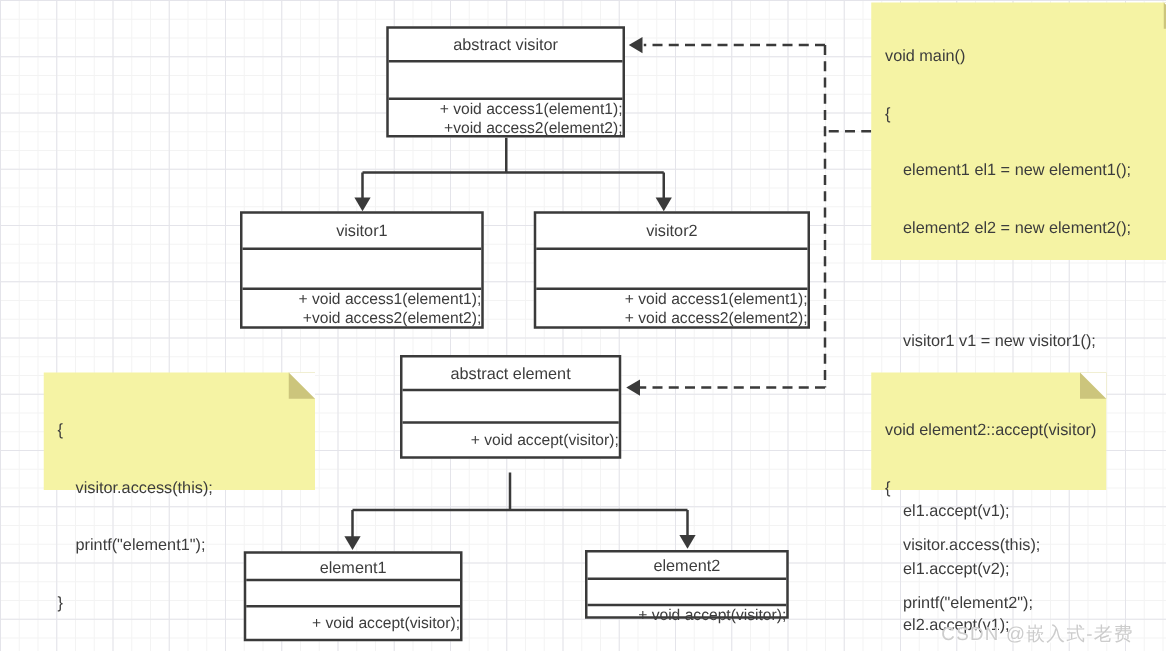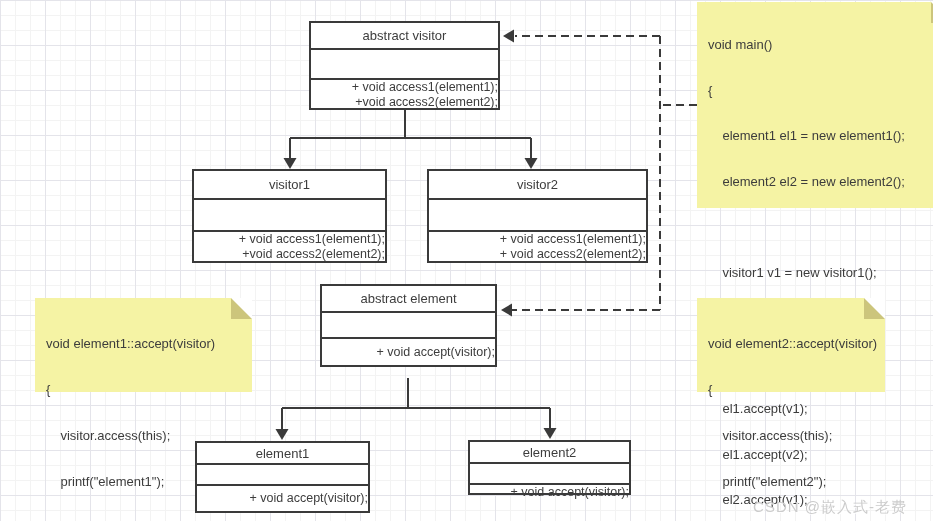"void element1::accept(visitor)" div.note-line { html: <div>void element1::accept(visitor)</div> -> none }
